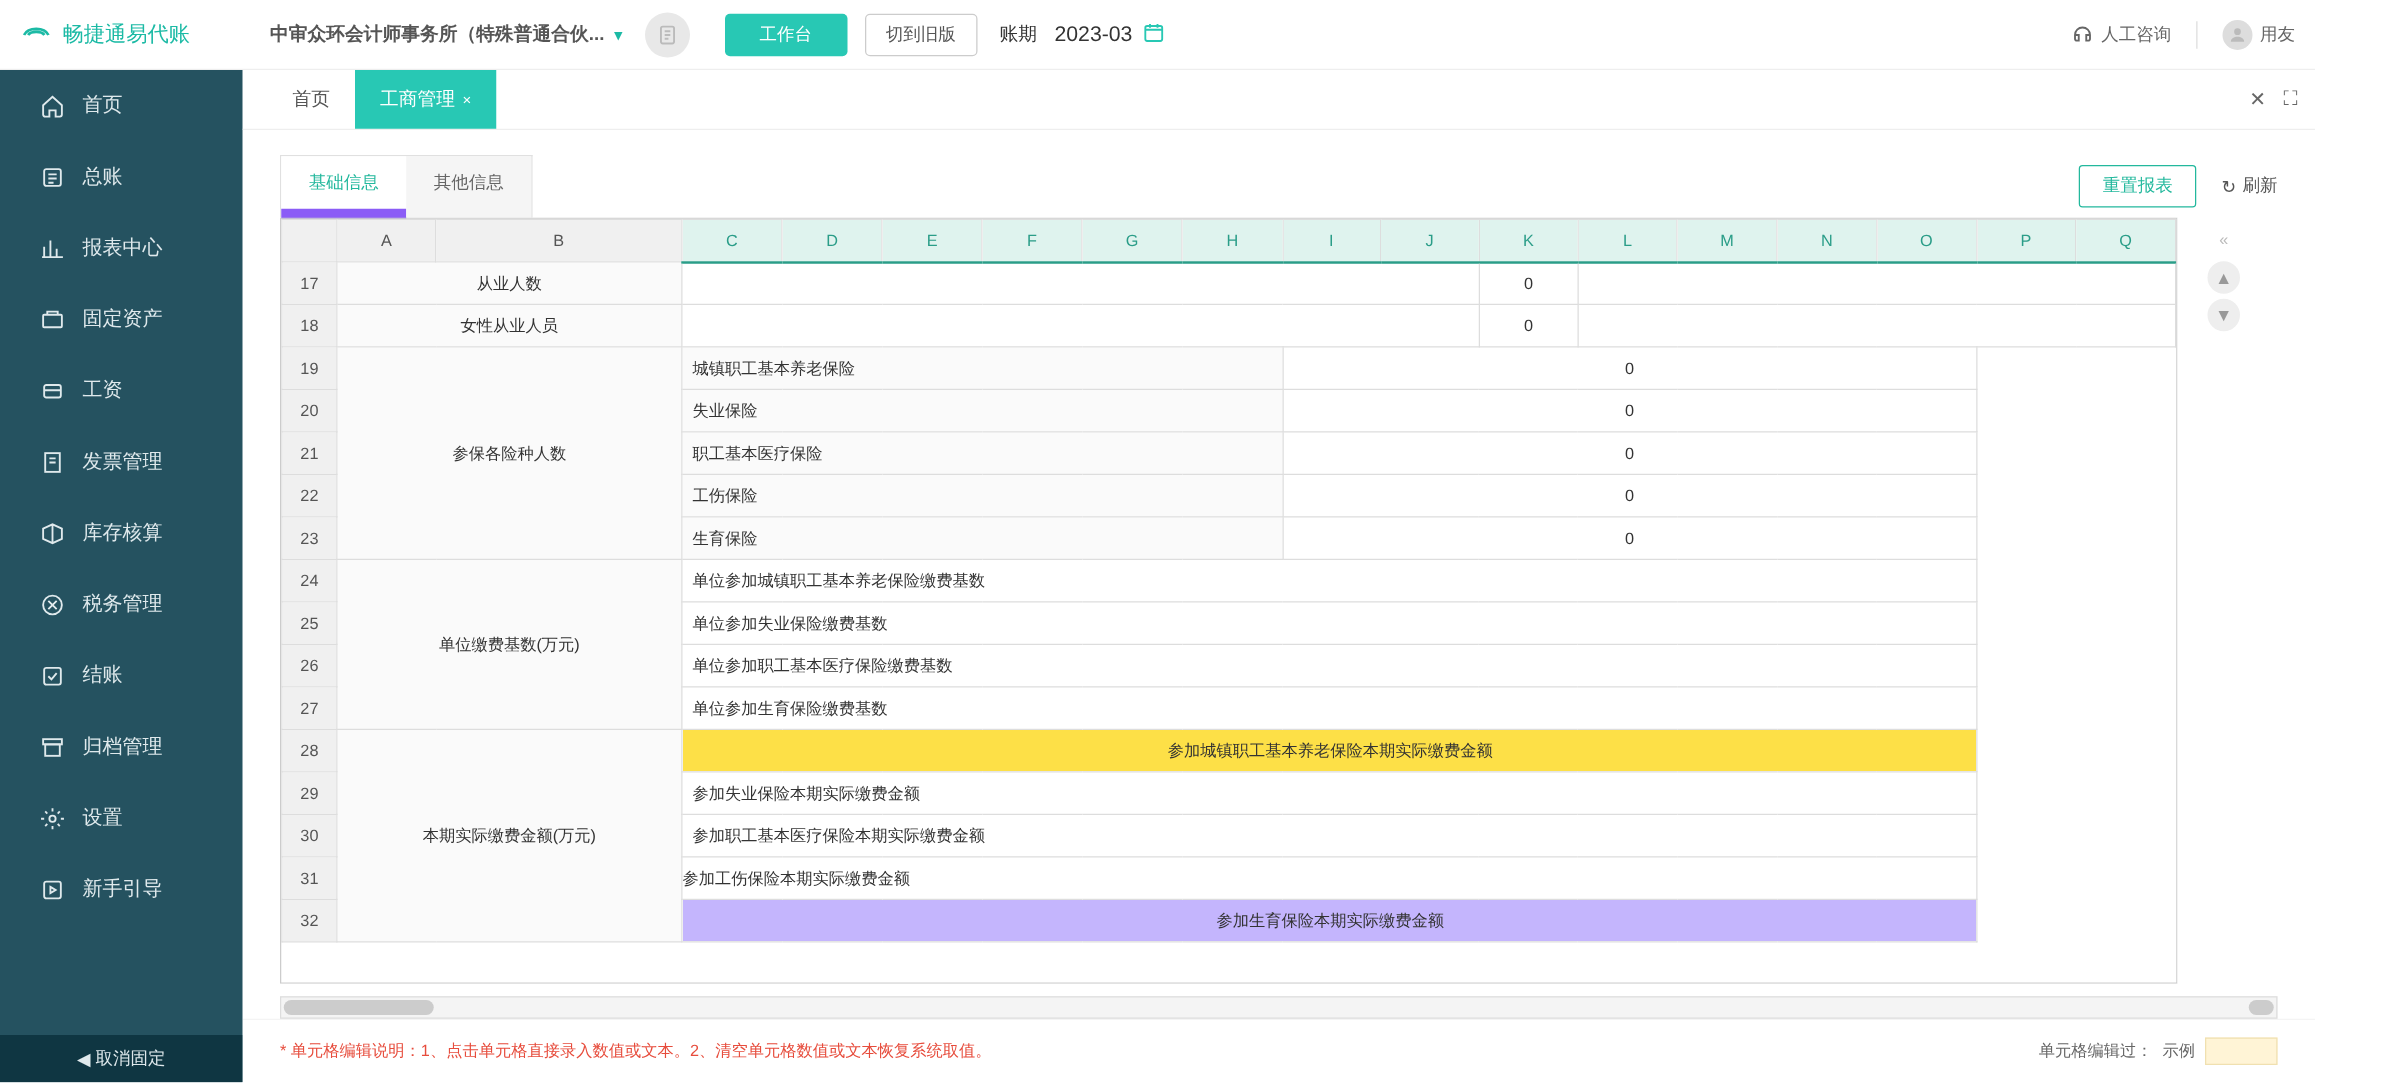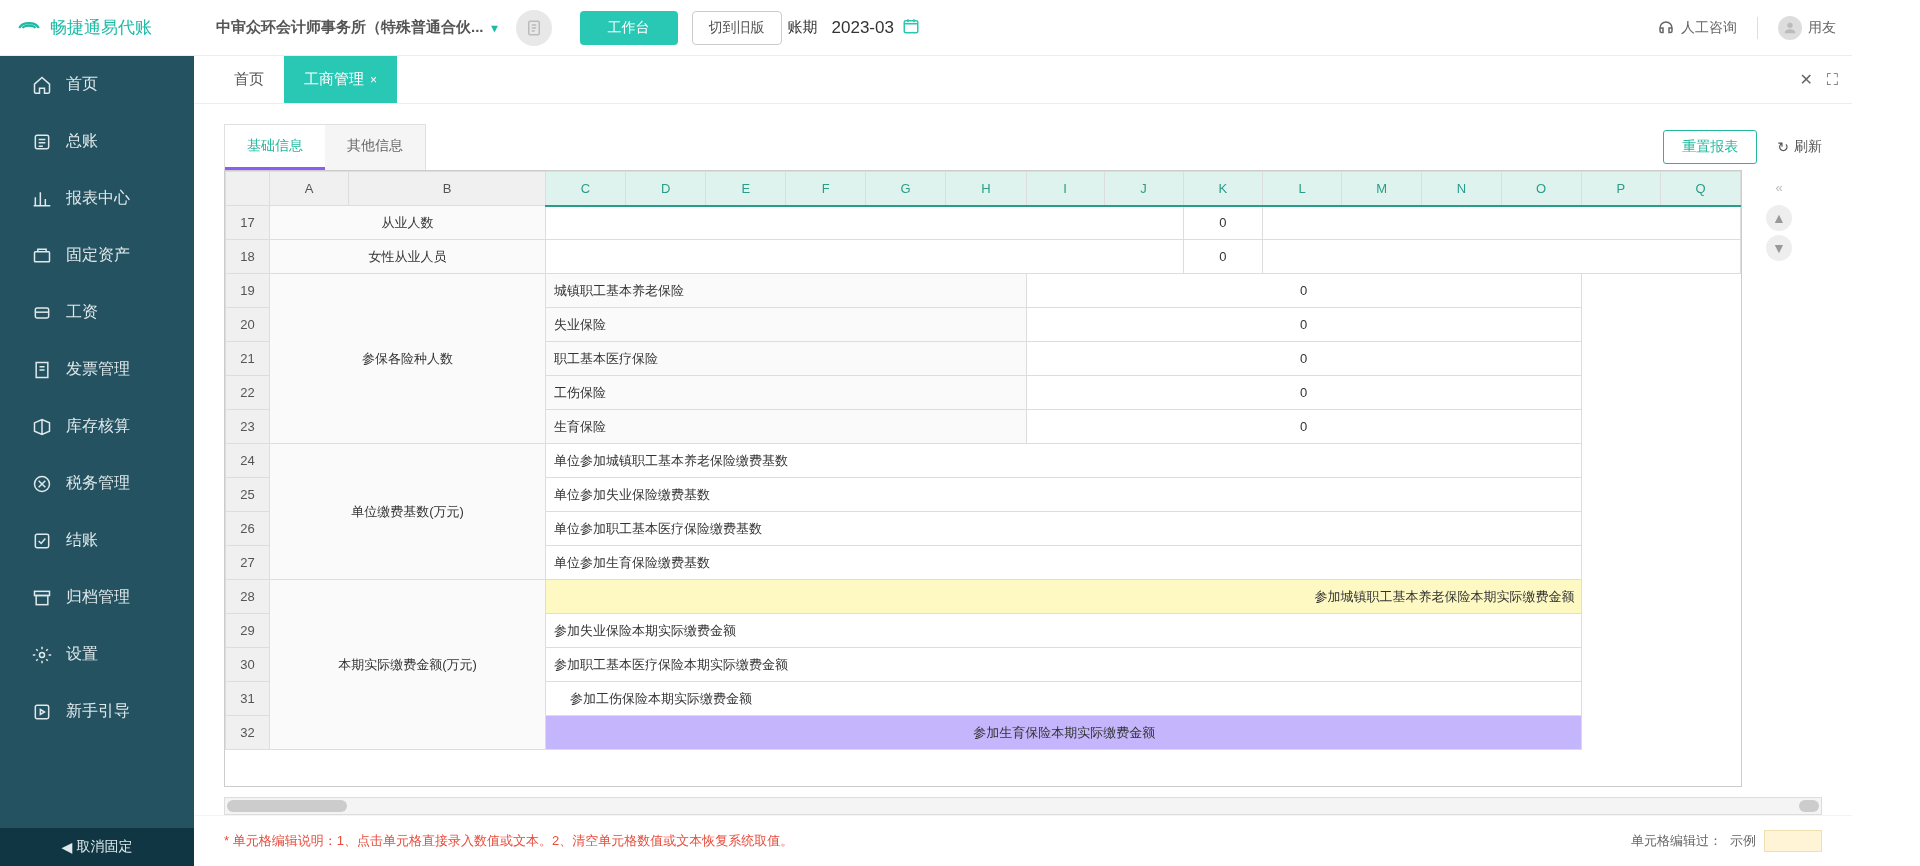"切到旧版" .btn-outline { margin-right: 6px -> 18px }
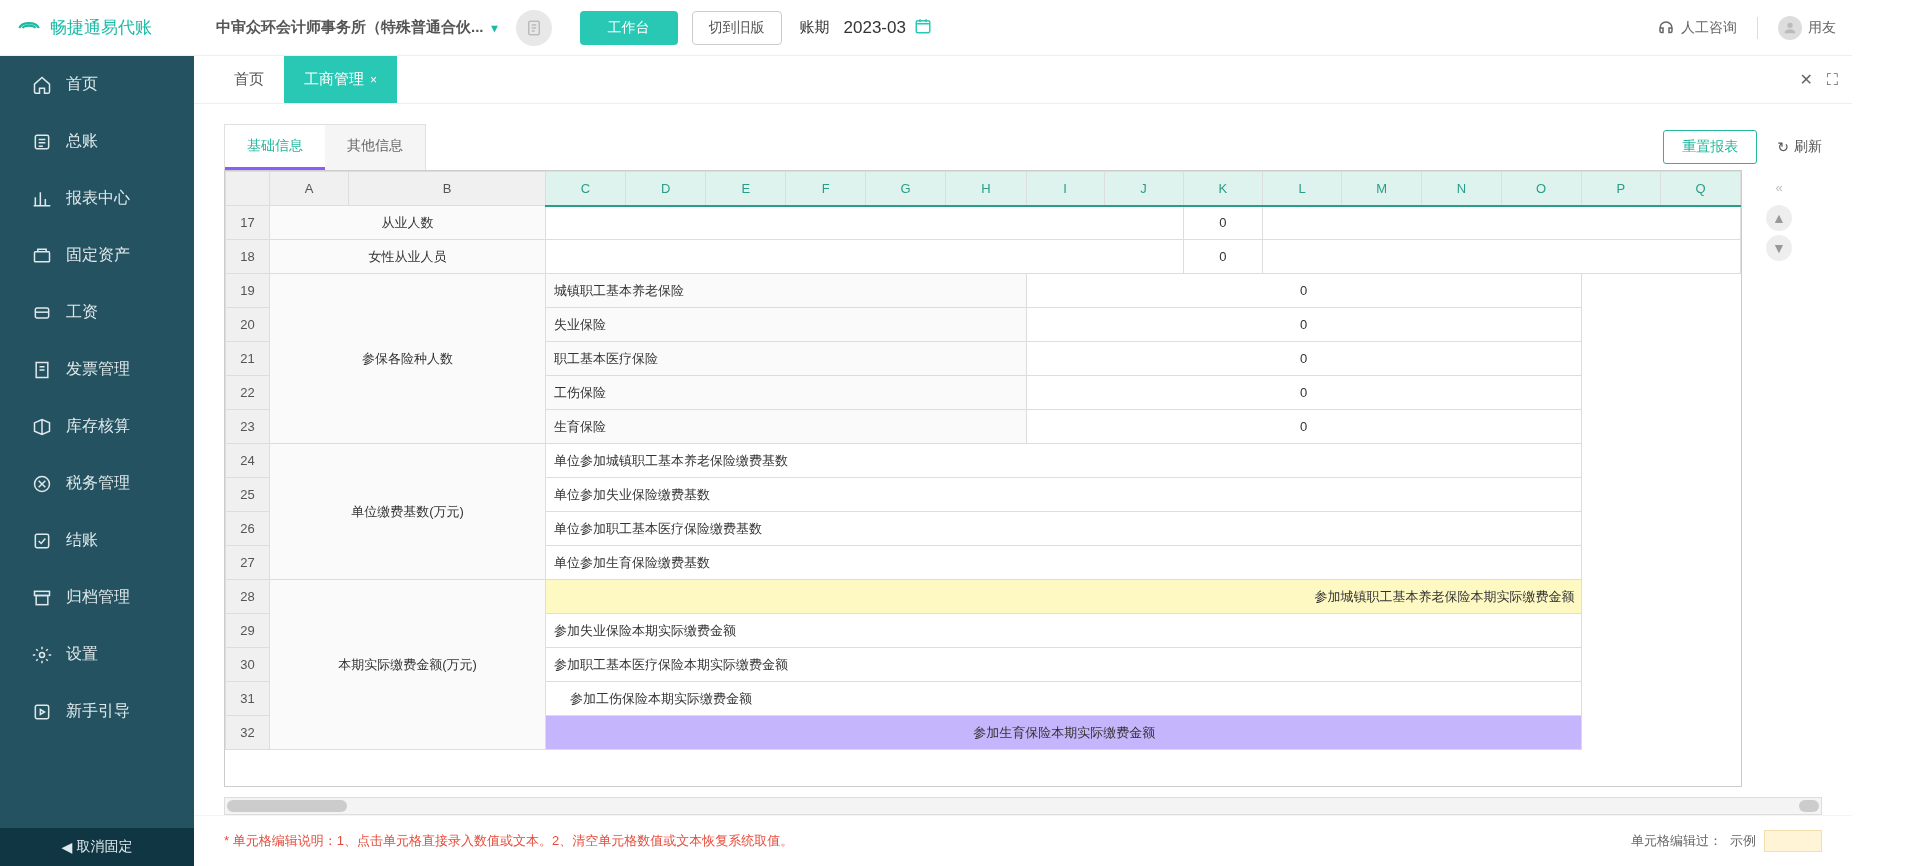"基础信息" .subtab.active { border-bottom: 4px solid #8b5cf6 -> 8px solid #8b5cf6 }
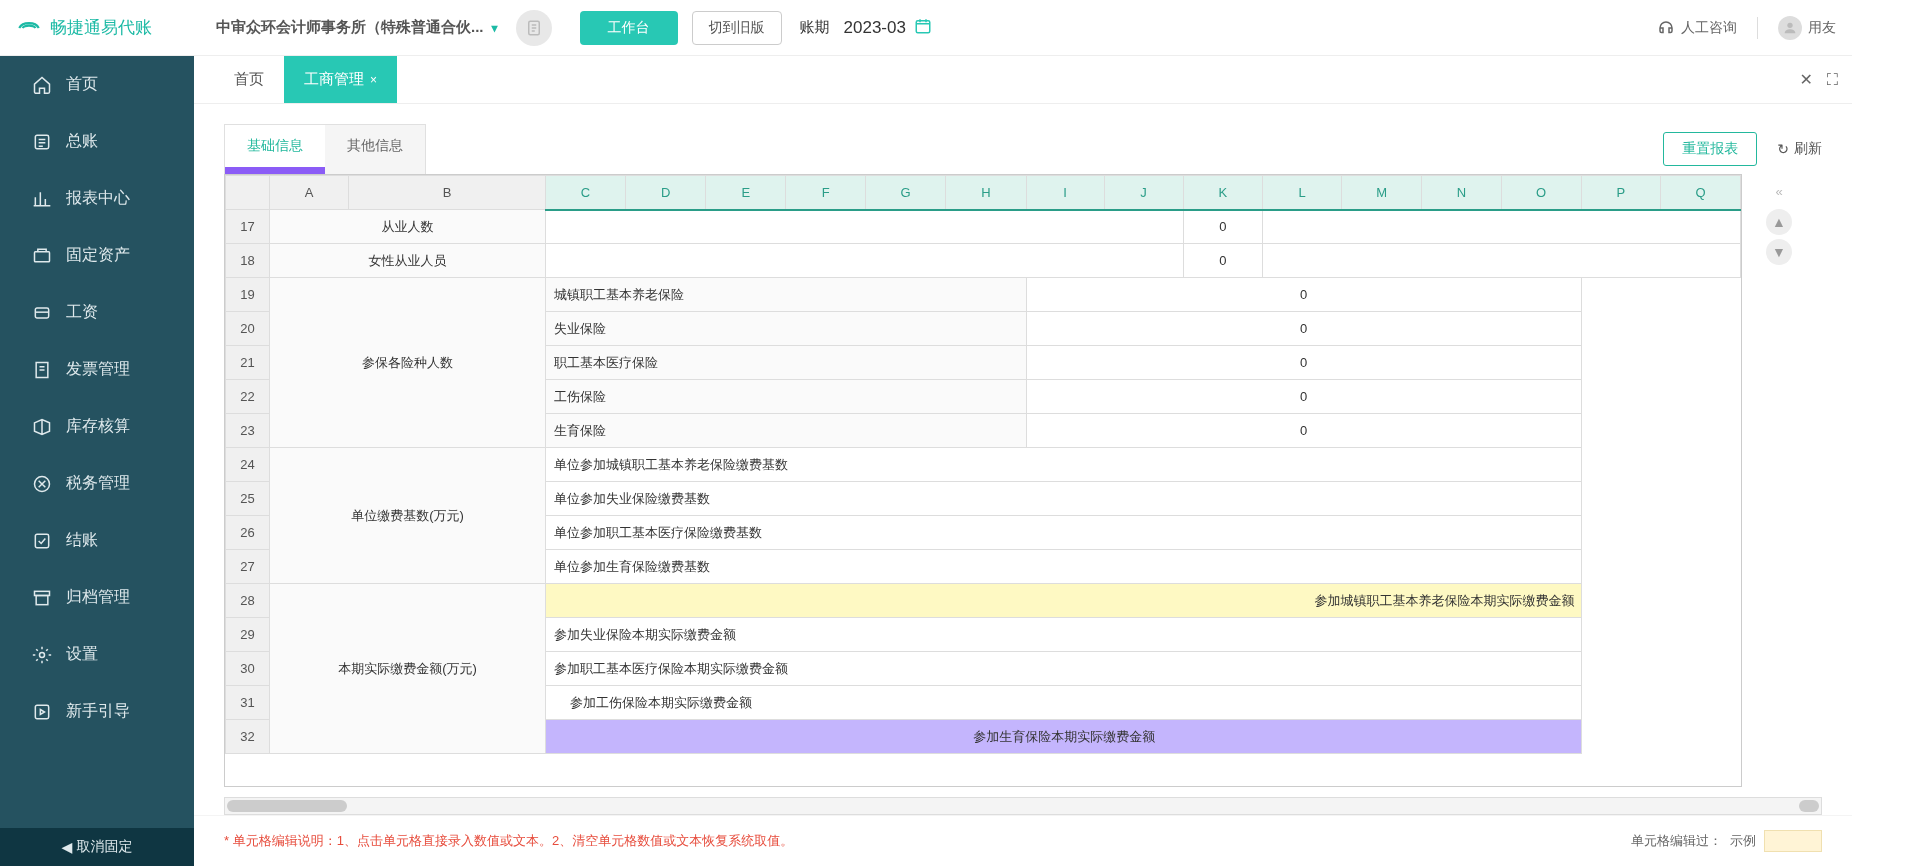"参加城镇职工基本养老保险本期实际缴费金额" td.col-wide { background: #fef9c3 -> #fde047; text-align: right -> center }
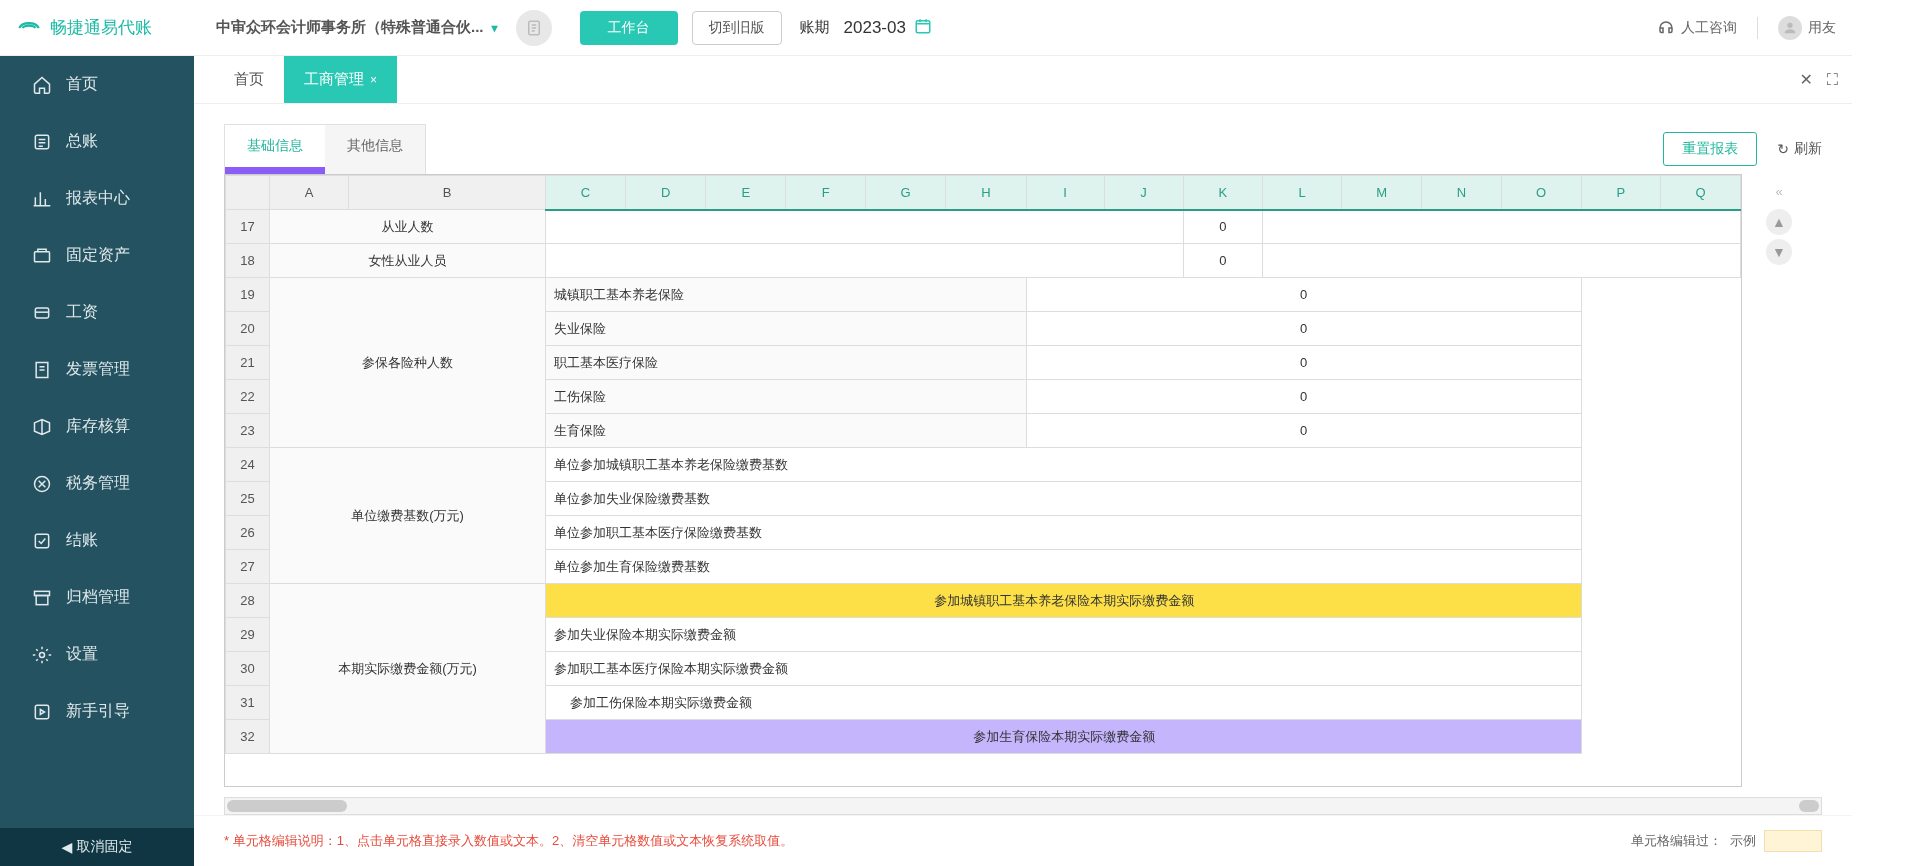"参加工伤保险本期实际缴费金额" td.col-wide { padding-left: 24px -> 0 }
